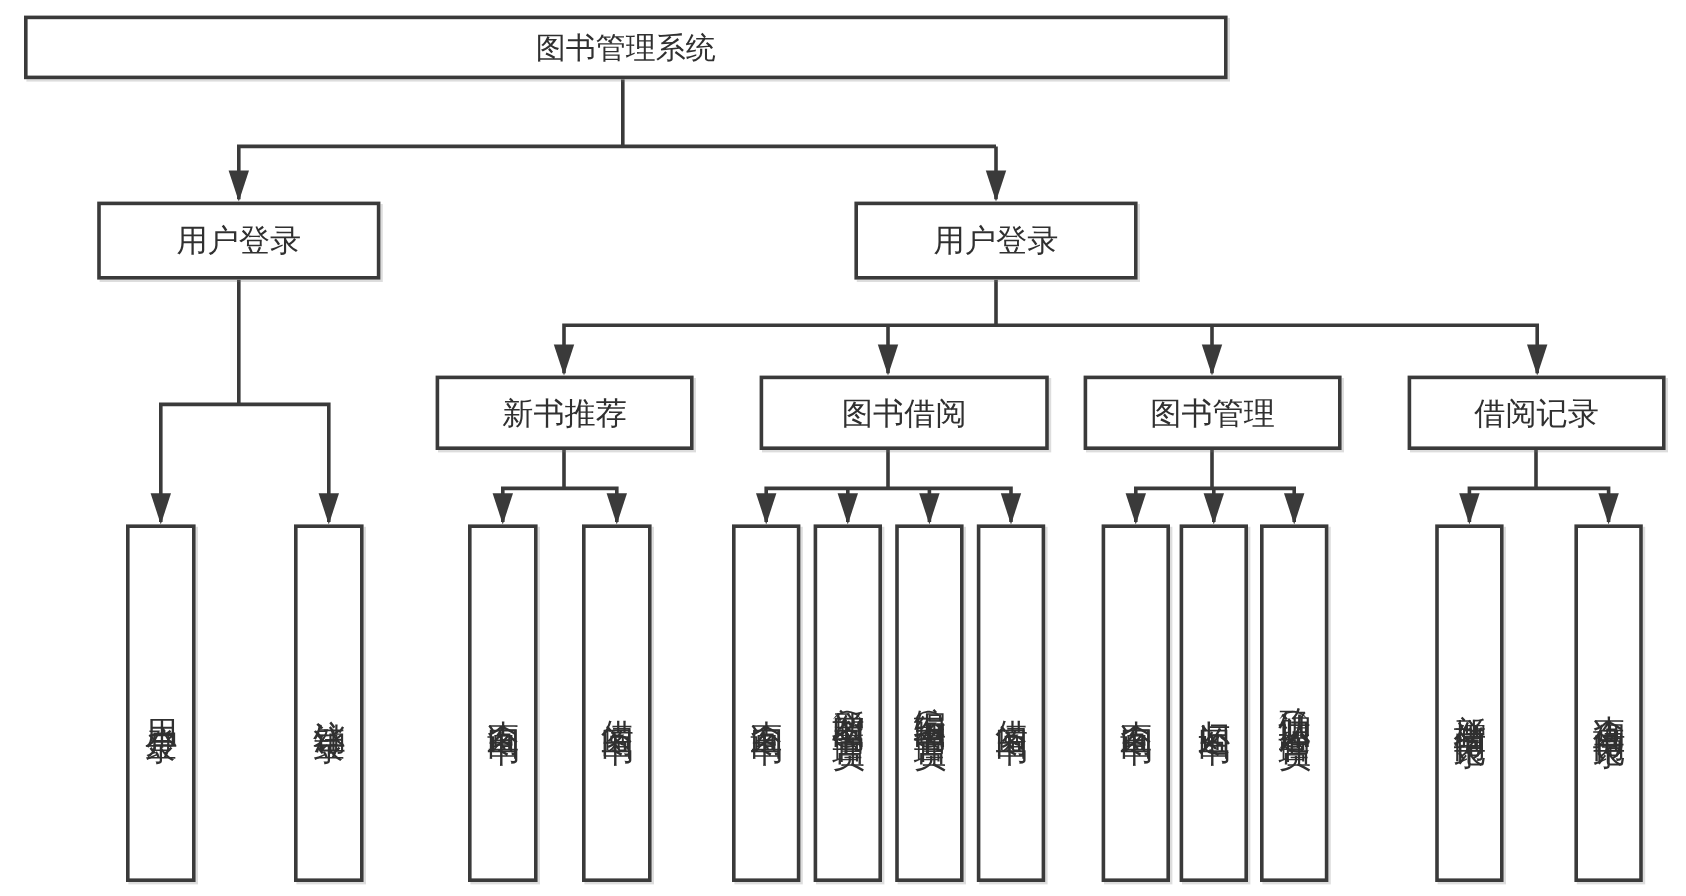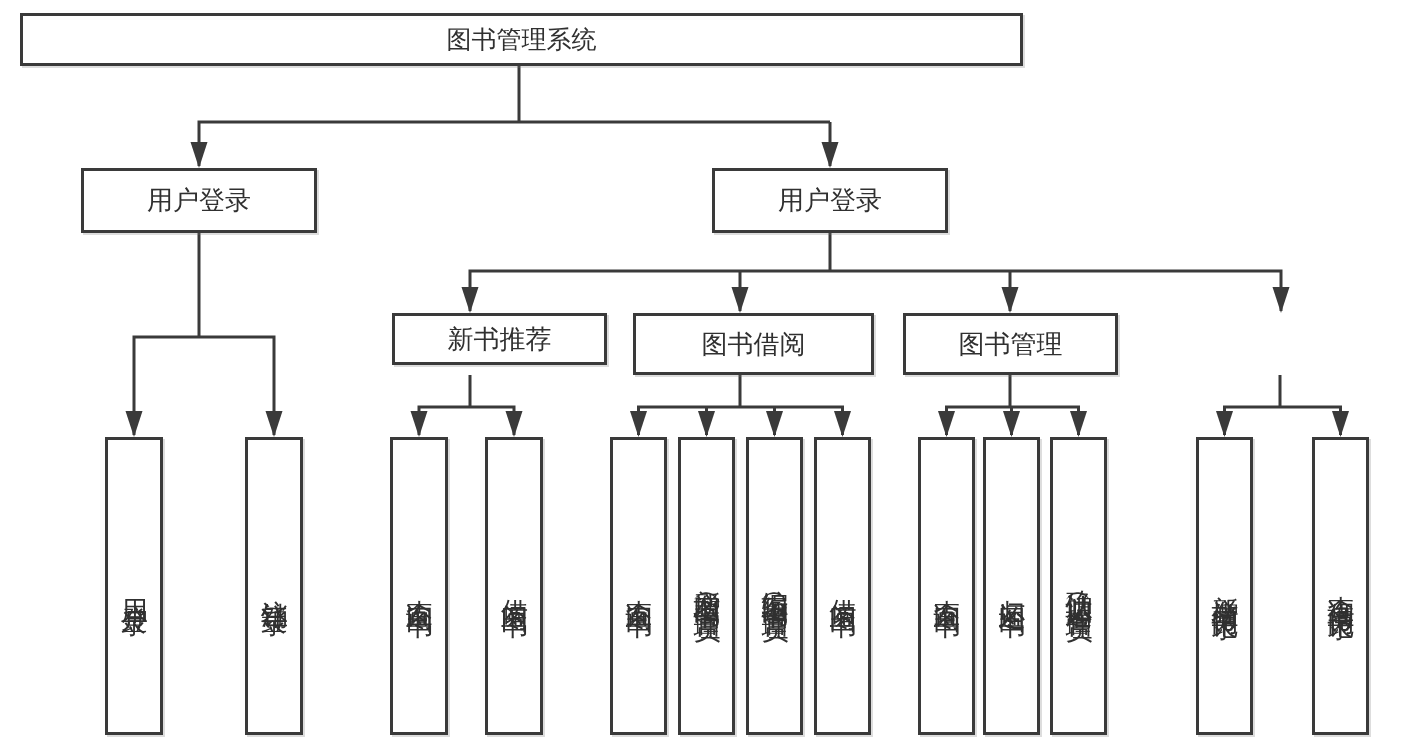"新书推荐" div.node { height: 52px -> 62px; margin-left: 29px -> none }
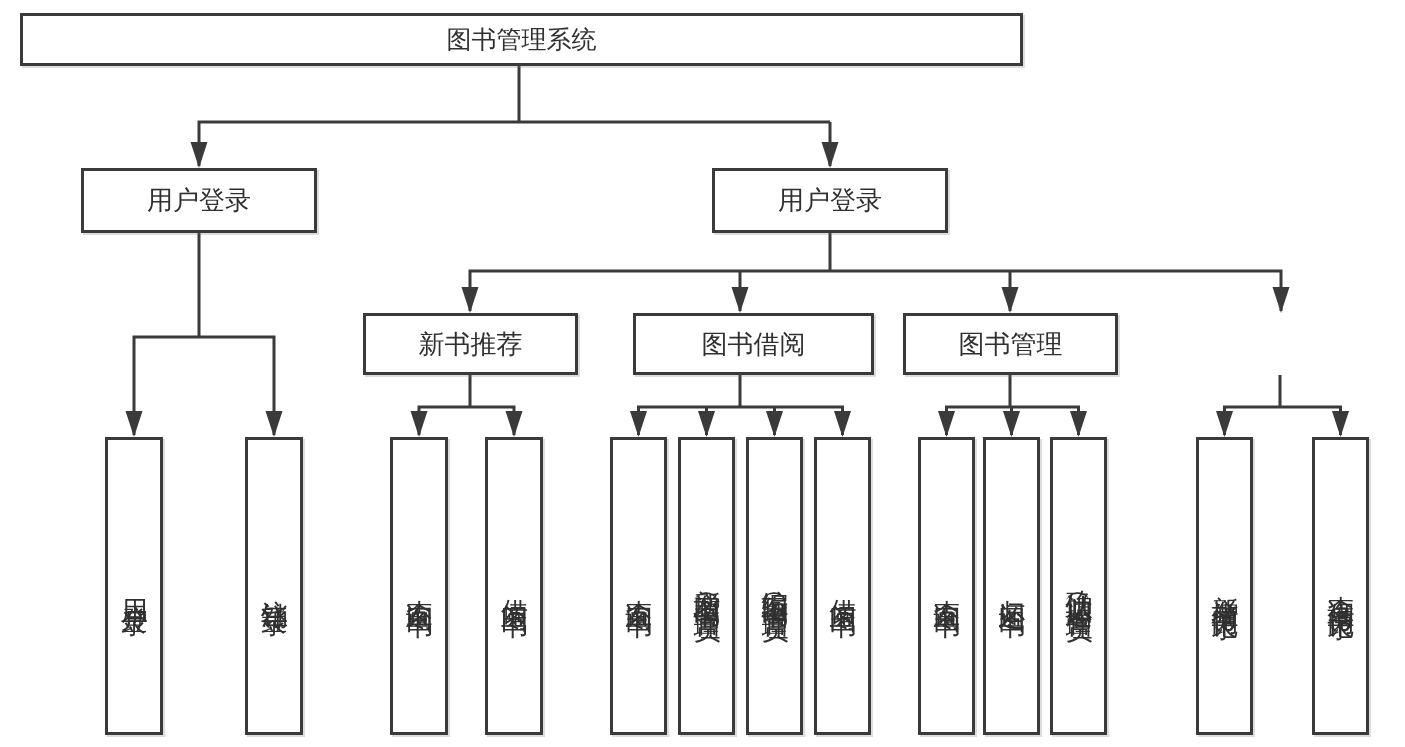"借阅记录" div.node { html: none -> <div> <span>借阅记录</span> </div> }
